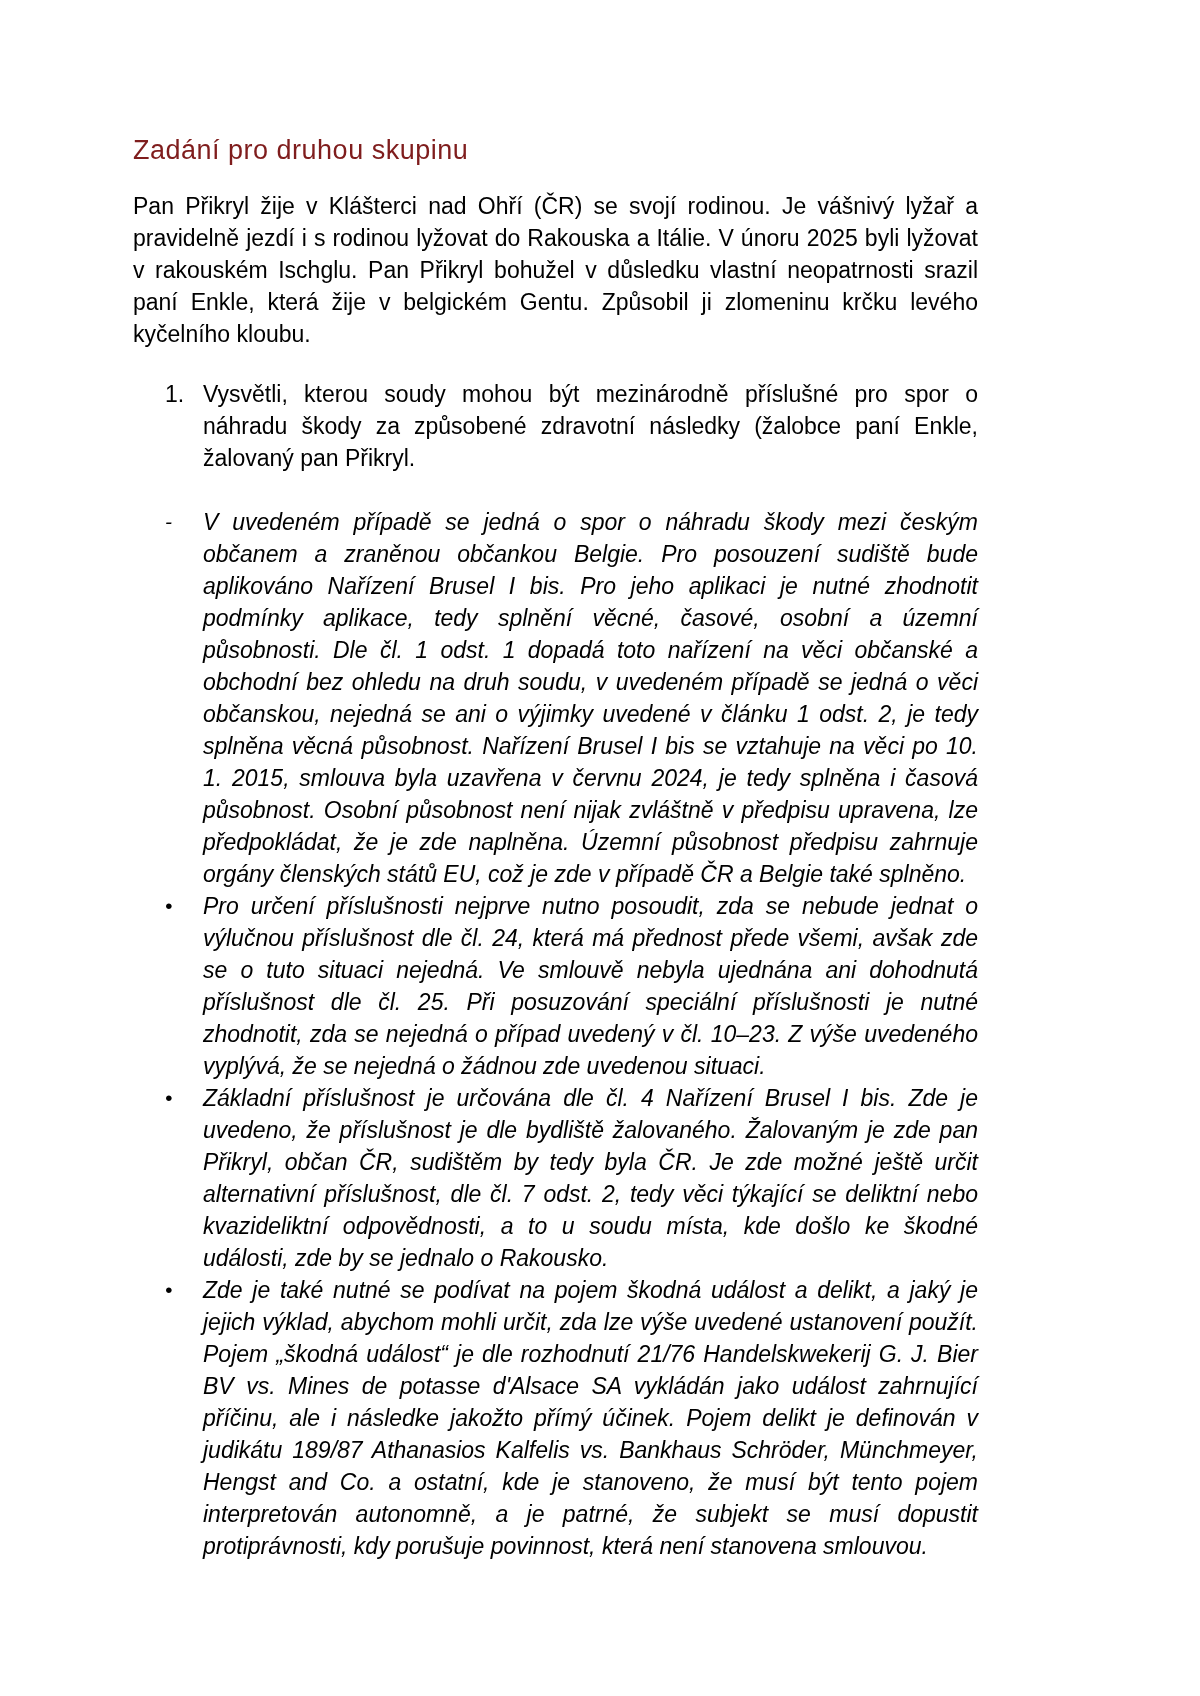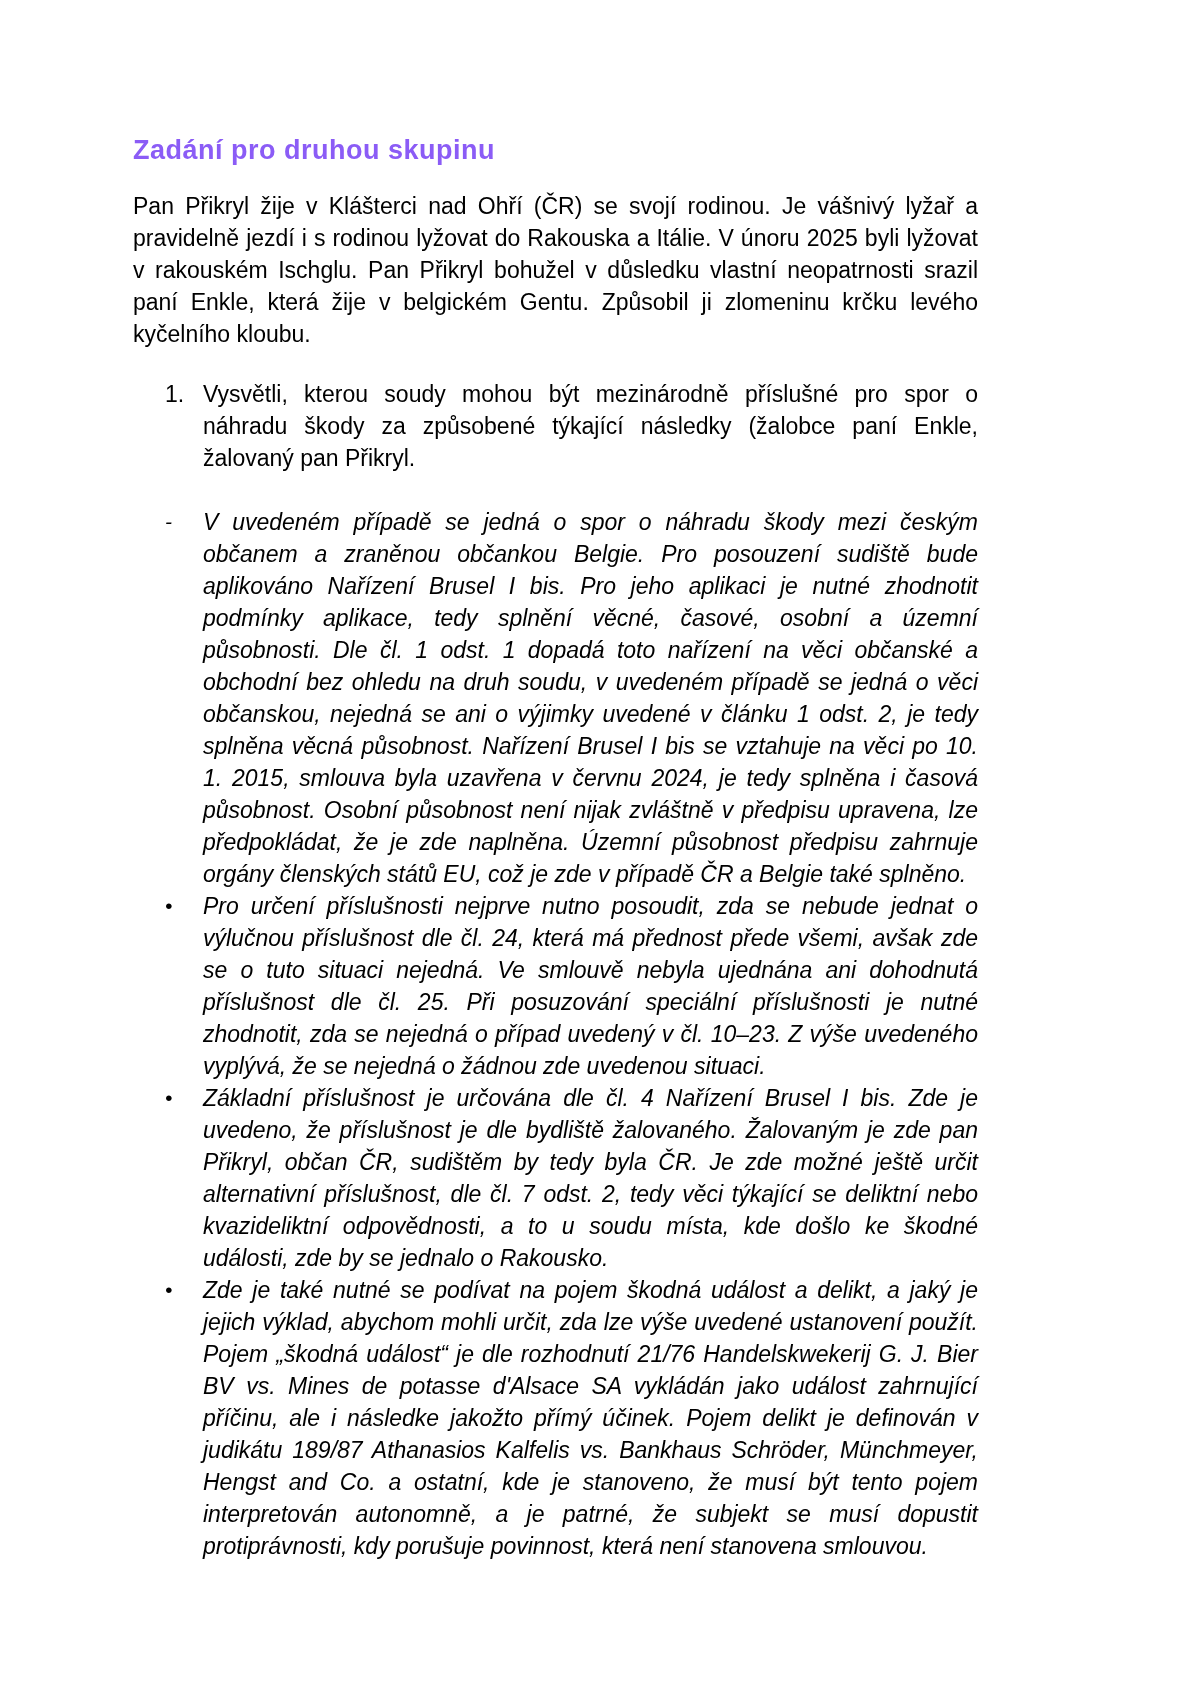"Zadání pro druhou skupinu" .doc-title { color: #8b5cf6 -> #7f1d1d; font-weight: bold -> normal }
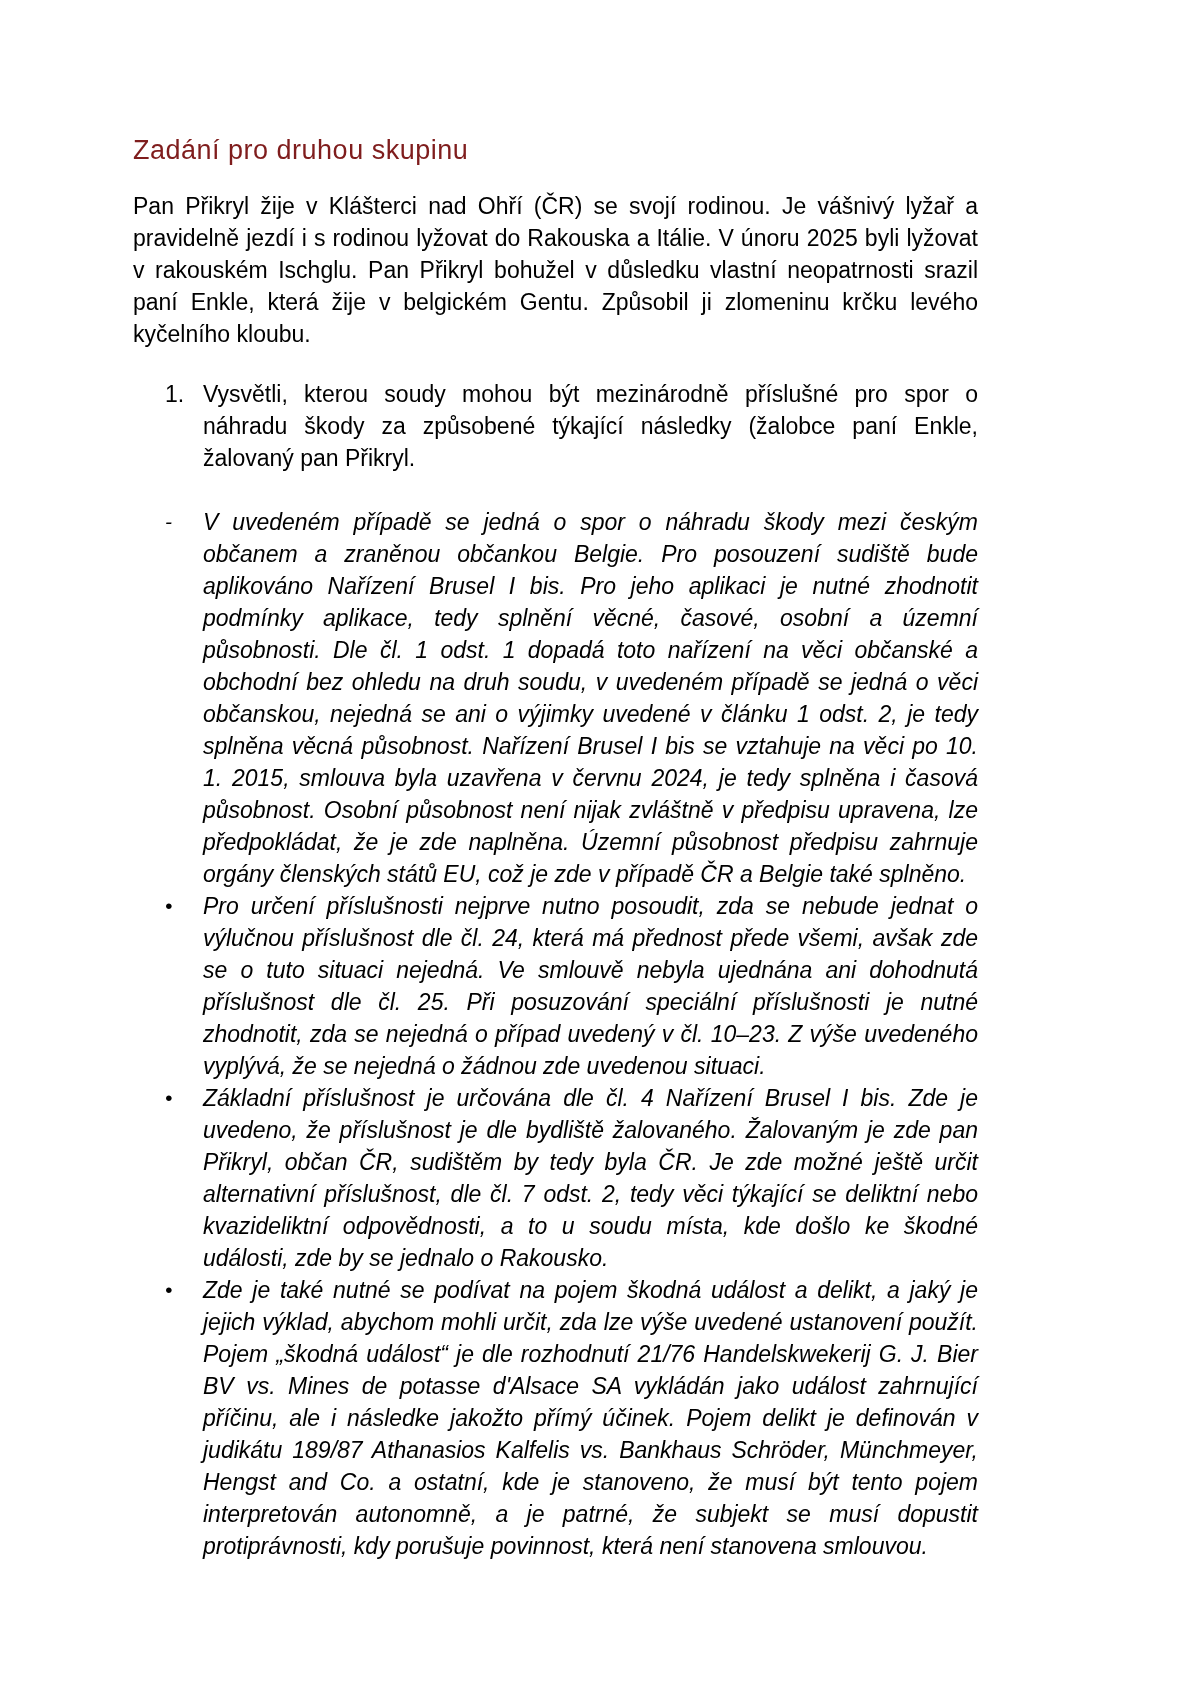"Vysvětli, kterou soudy mohou být" span.item-text { text: týkající -> zdravotní }
